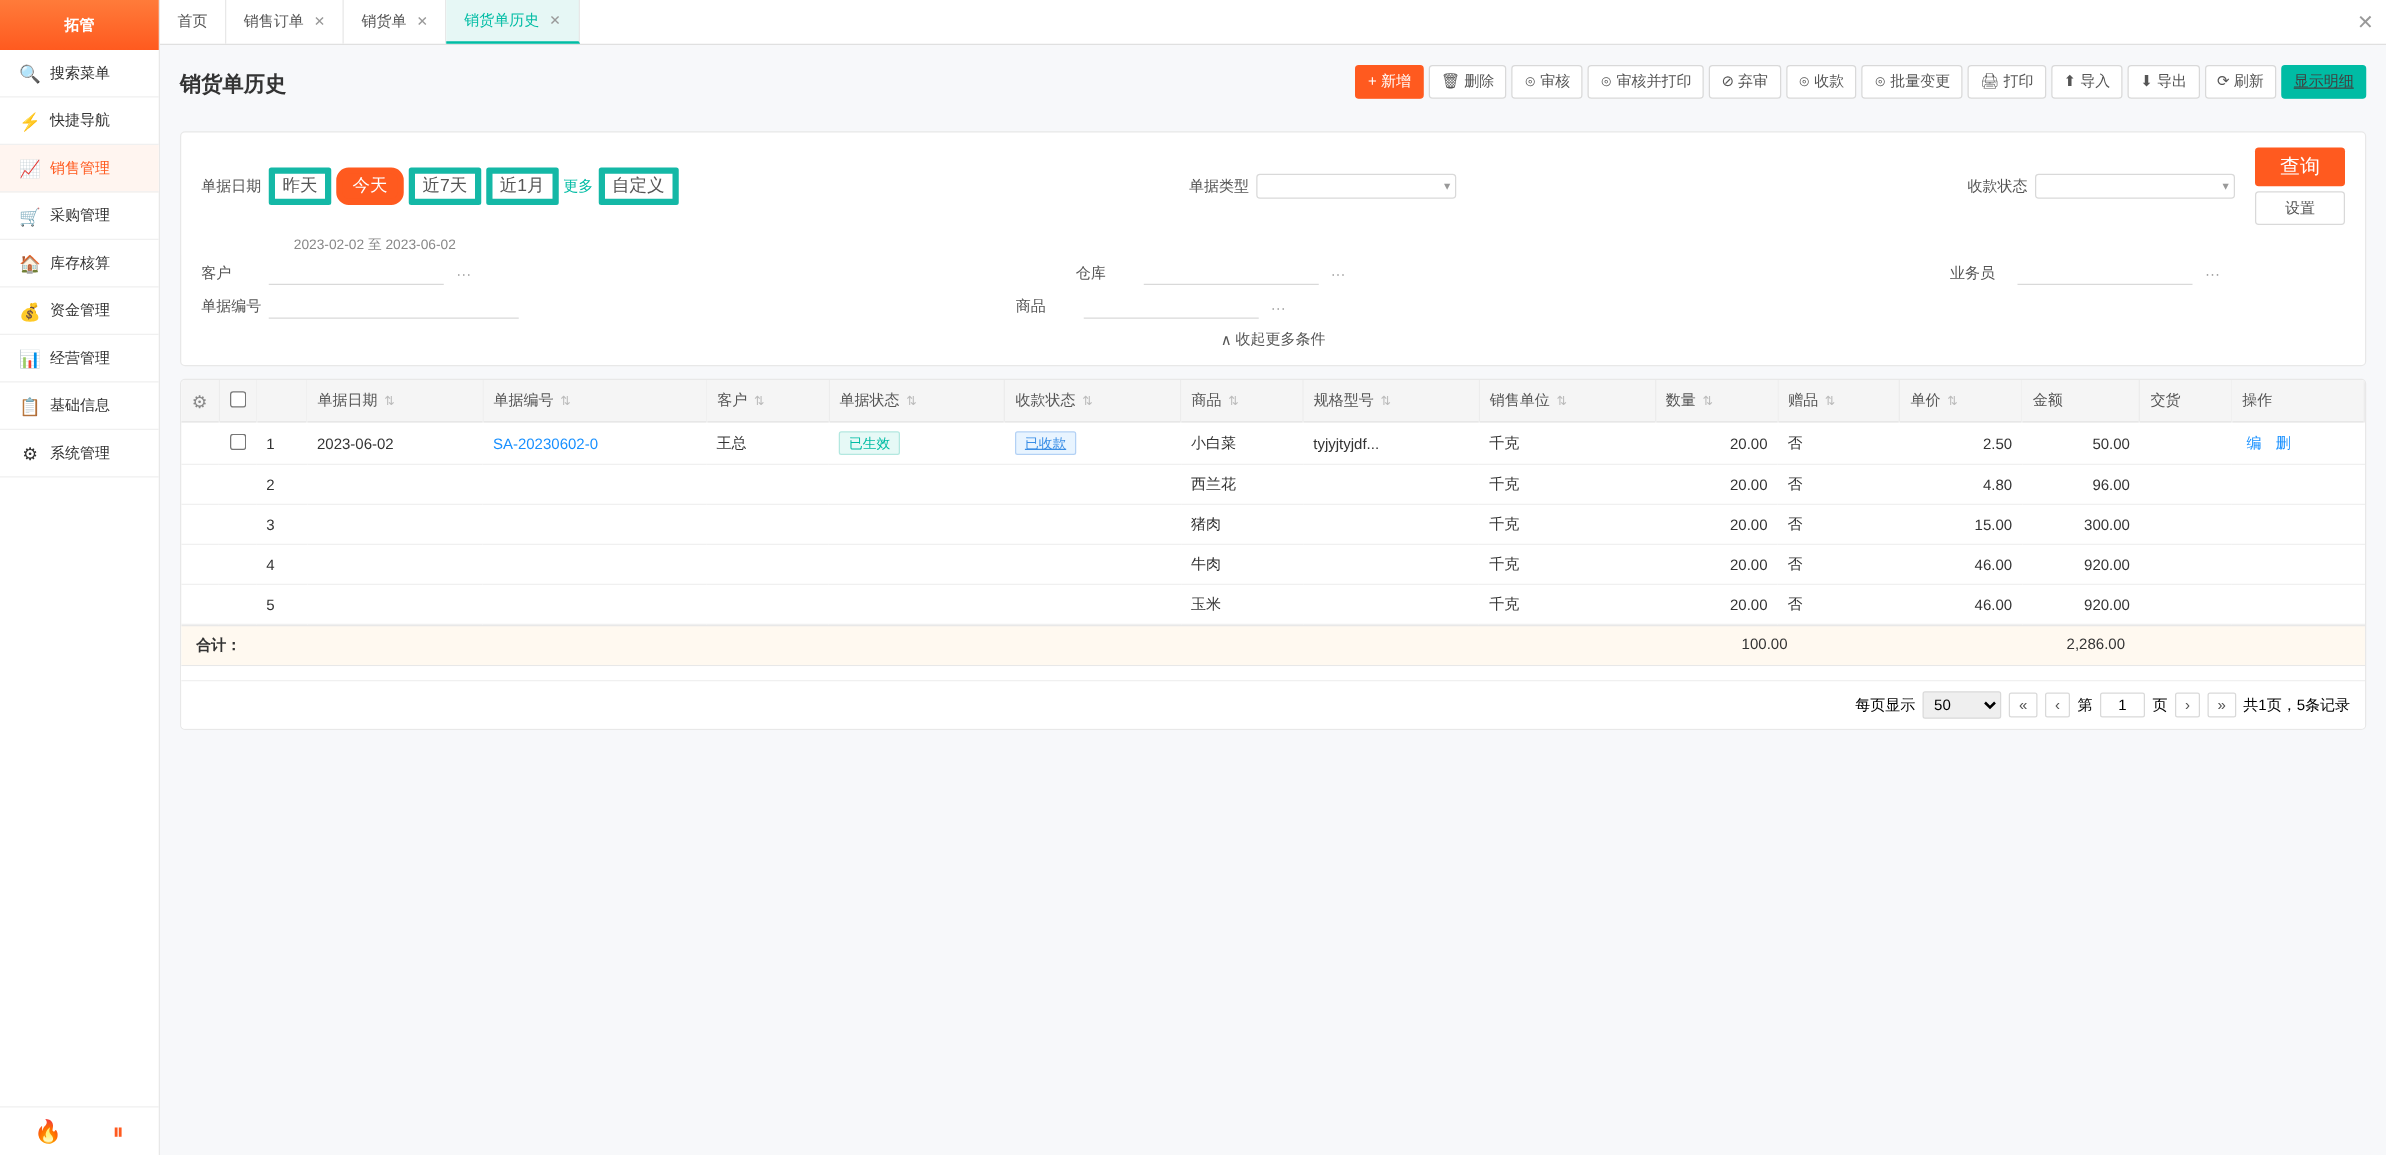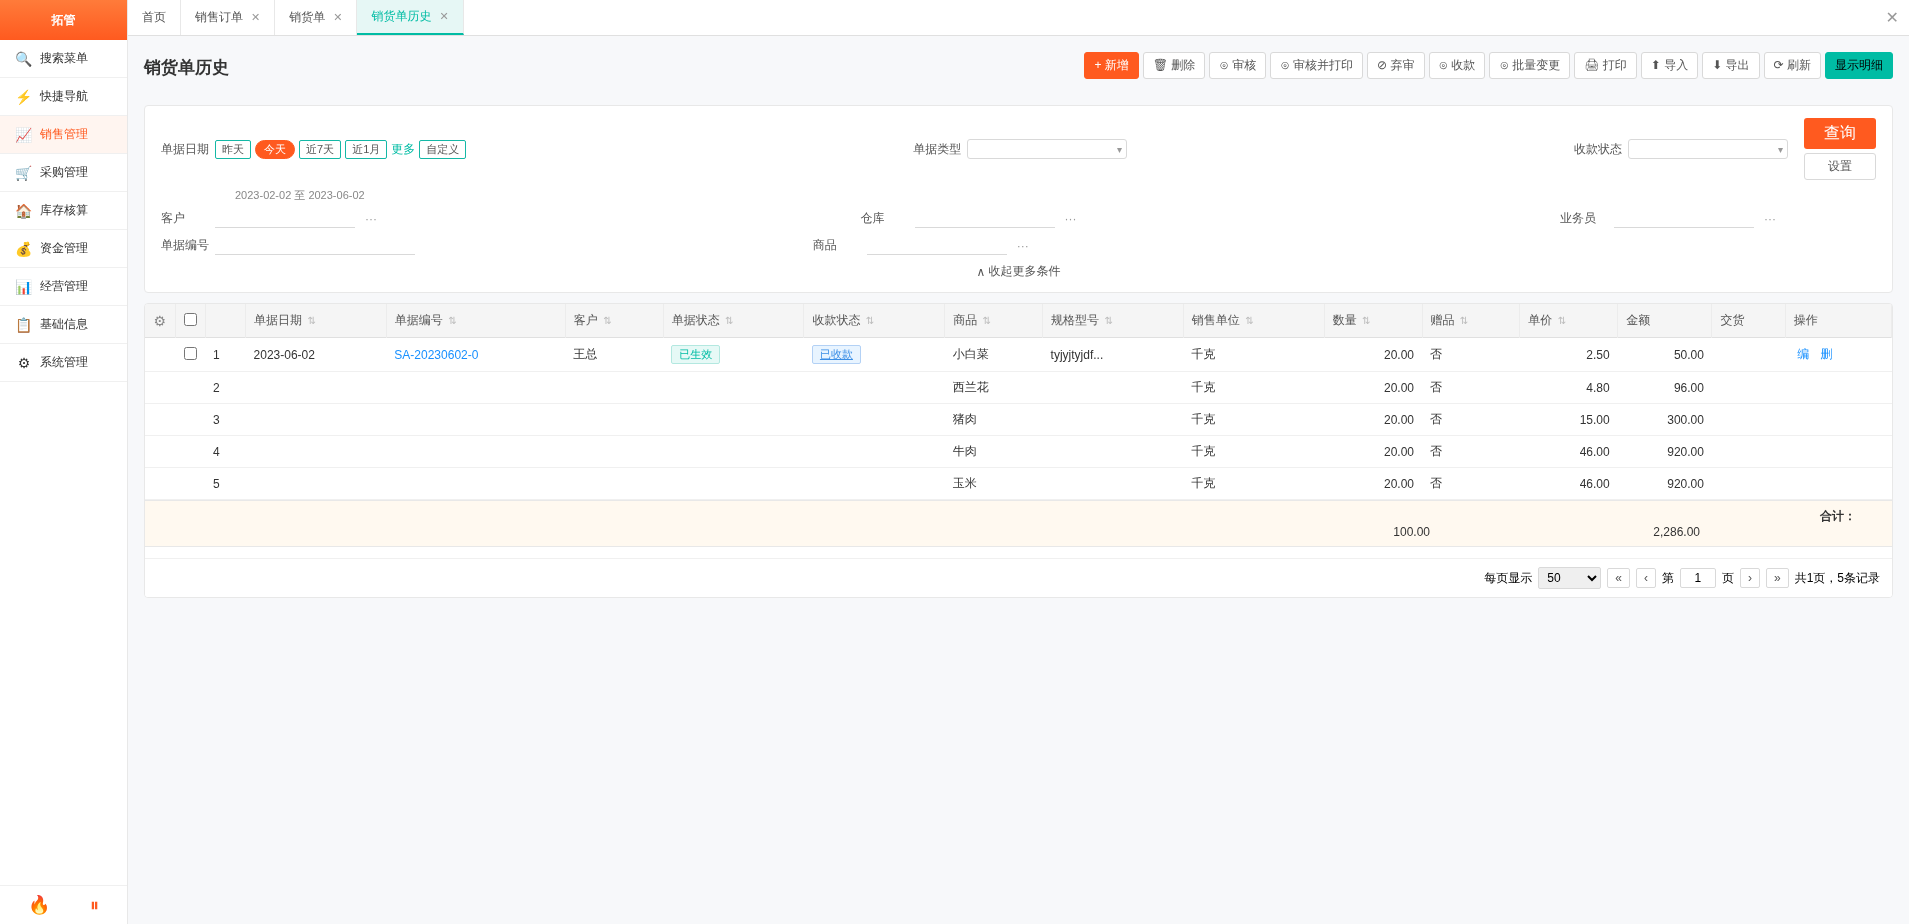"显示明细" .toolbar-btn.green { color: #000000 -> #404040; text-decoration: none -> underline }
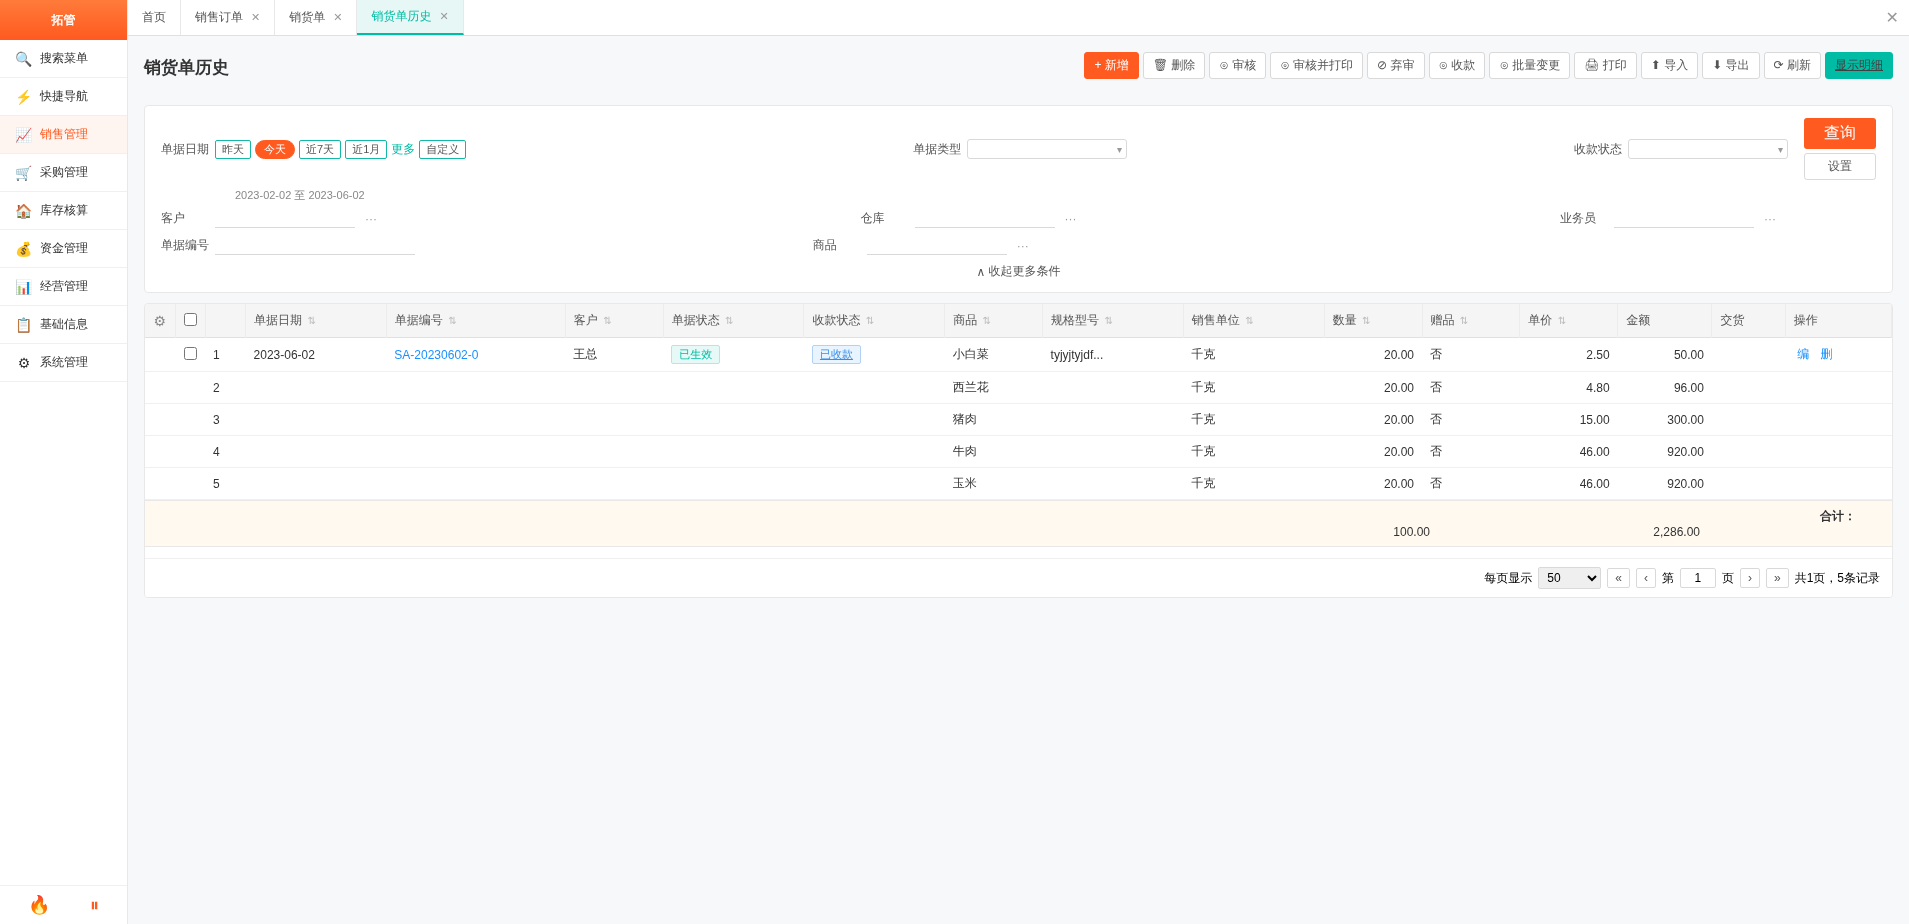"昨天" .date-btn { border: 1px solid #14b8a6 -> 5px solid #14b8a6; font-size: 11px -> 14px }
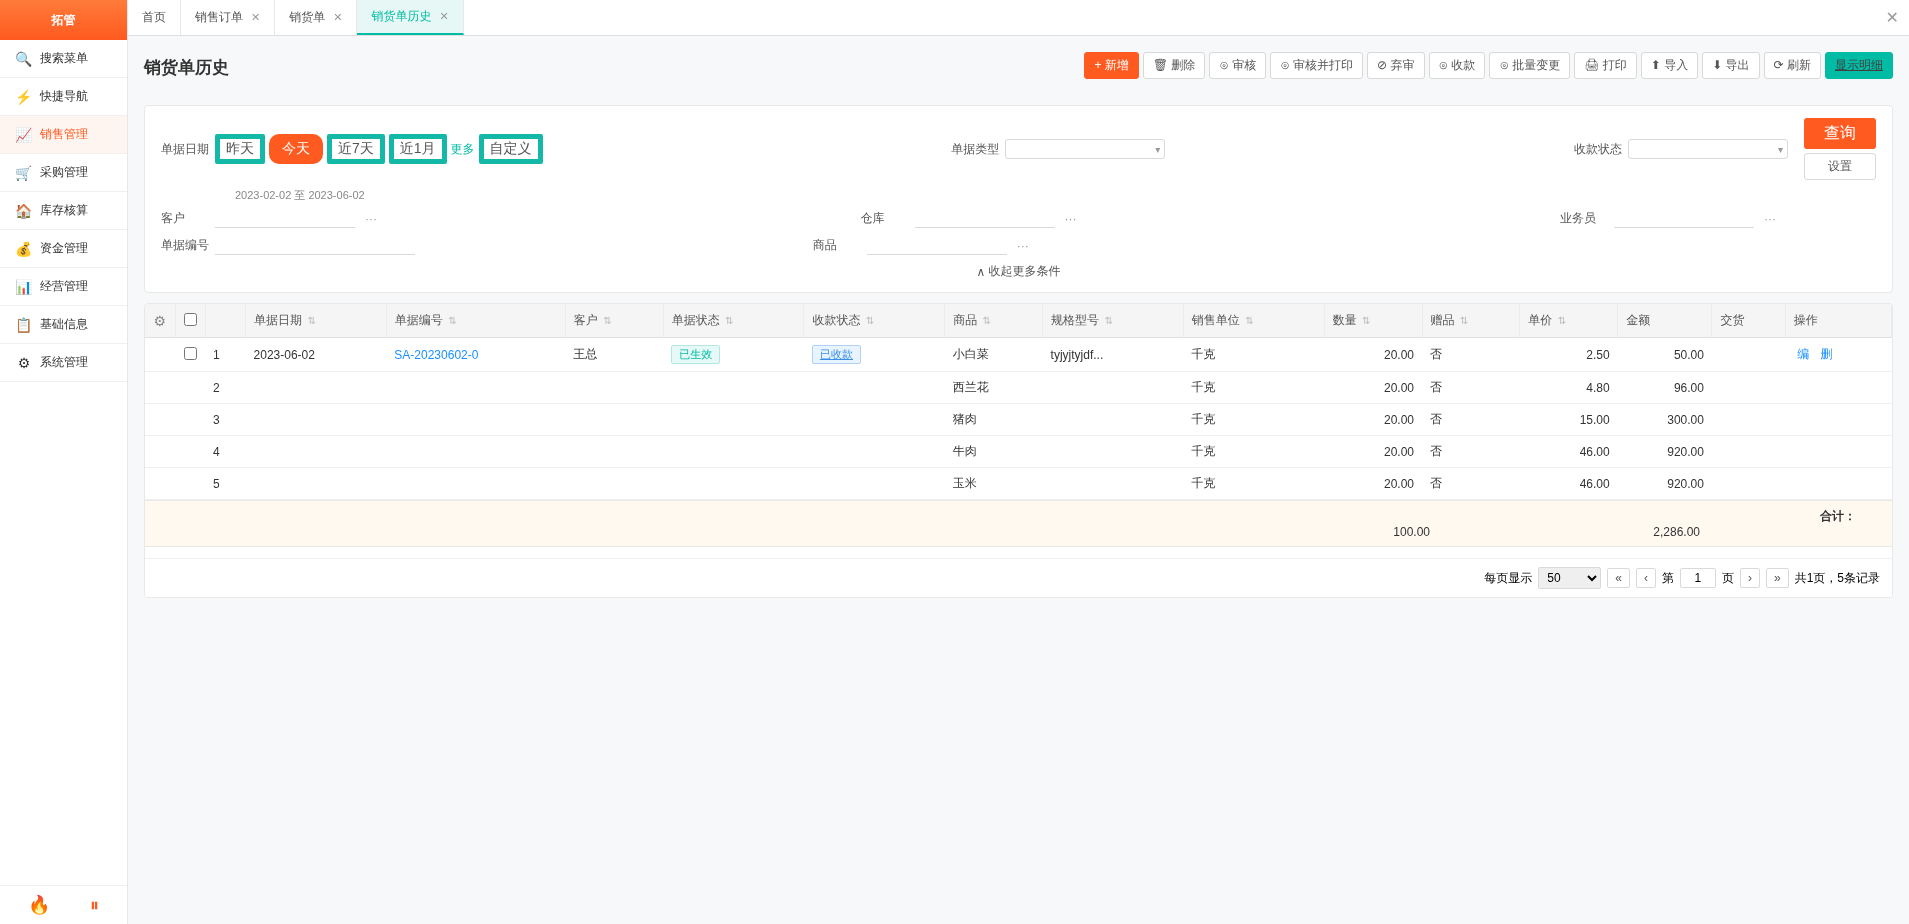"合计：" .table-footer { align-items: flex-end -> flex-start; flex-direction: column -> none }
